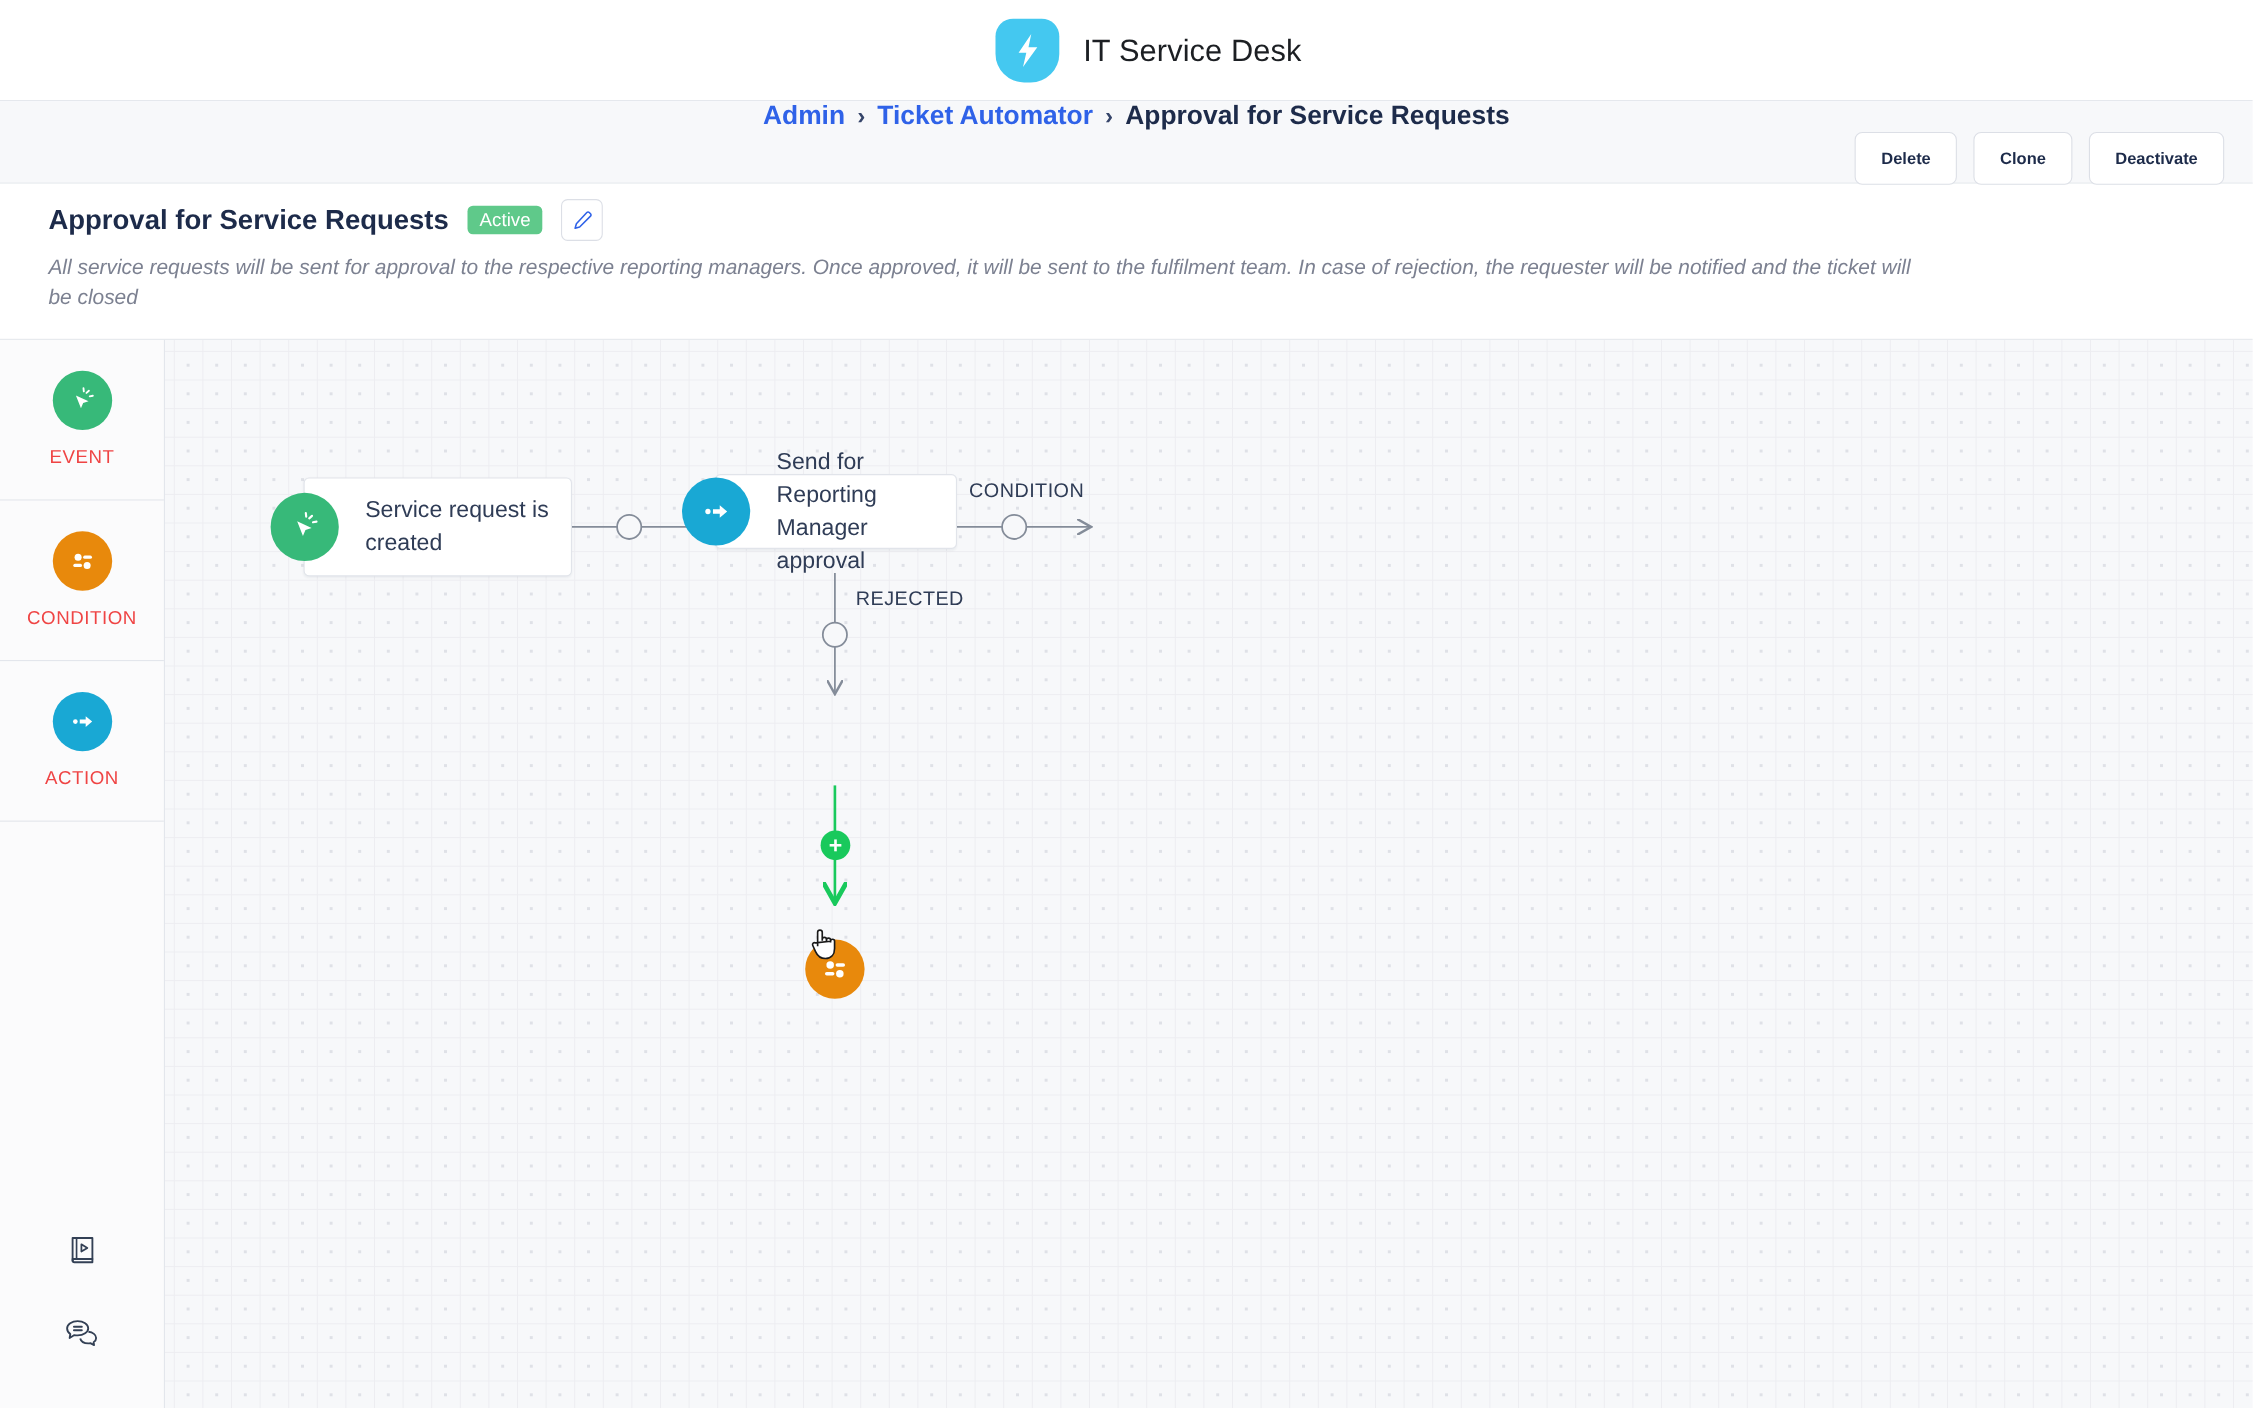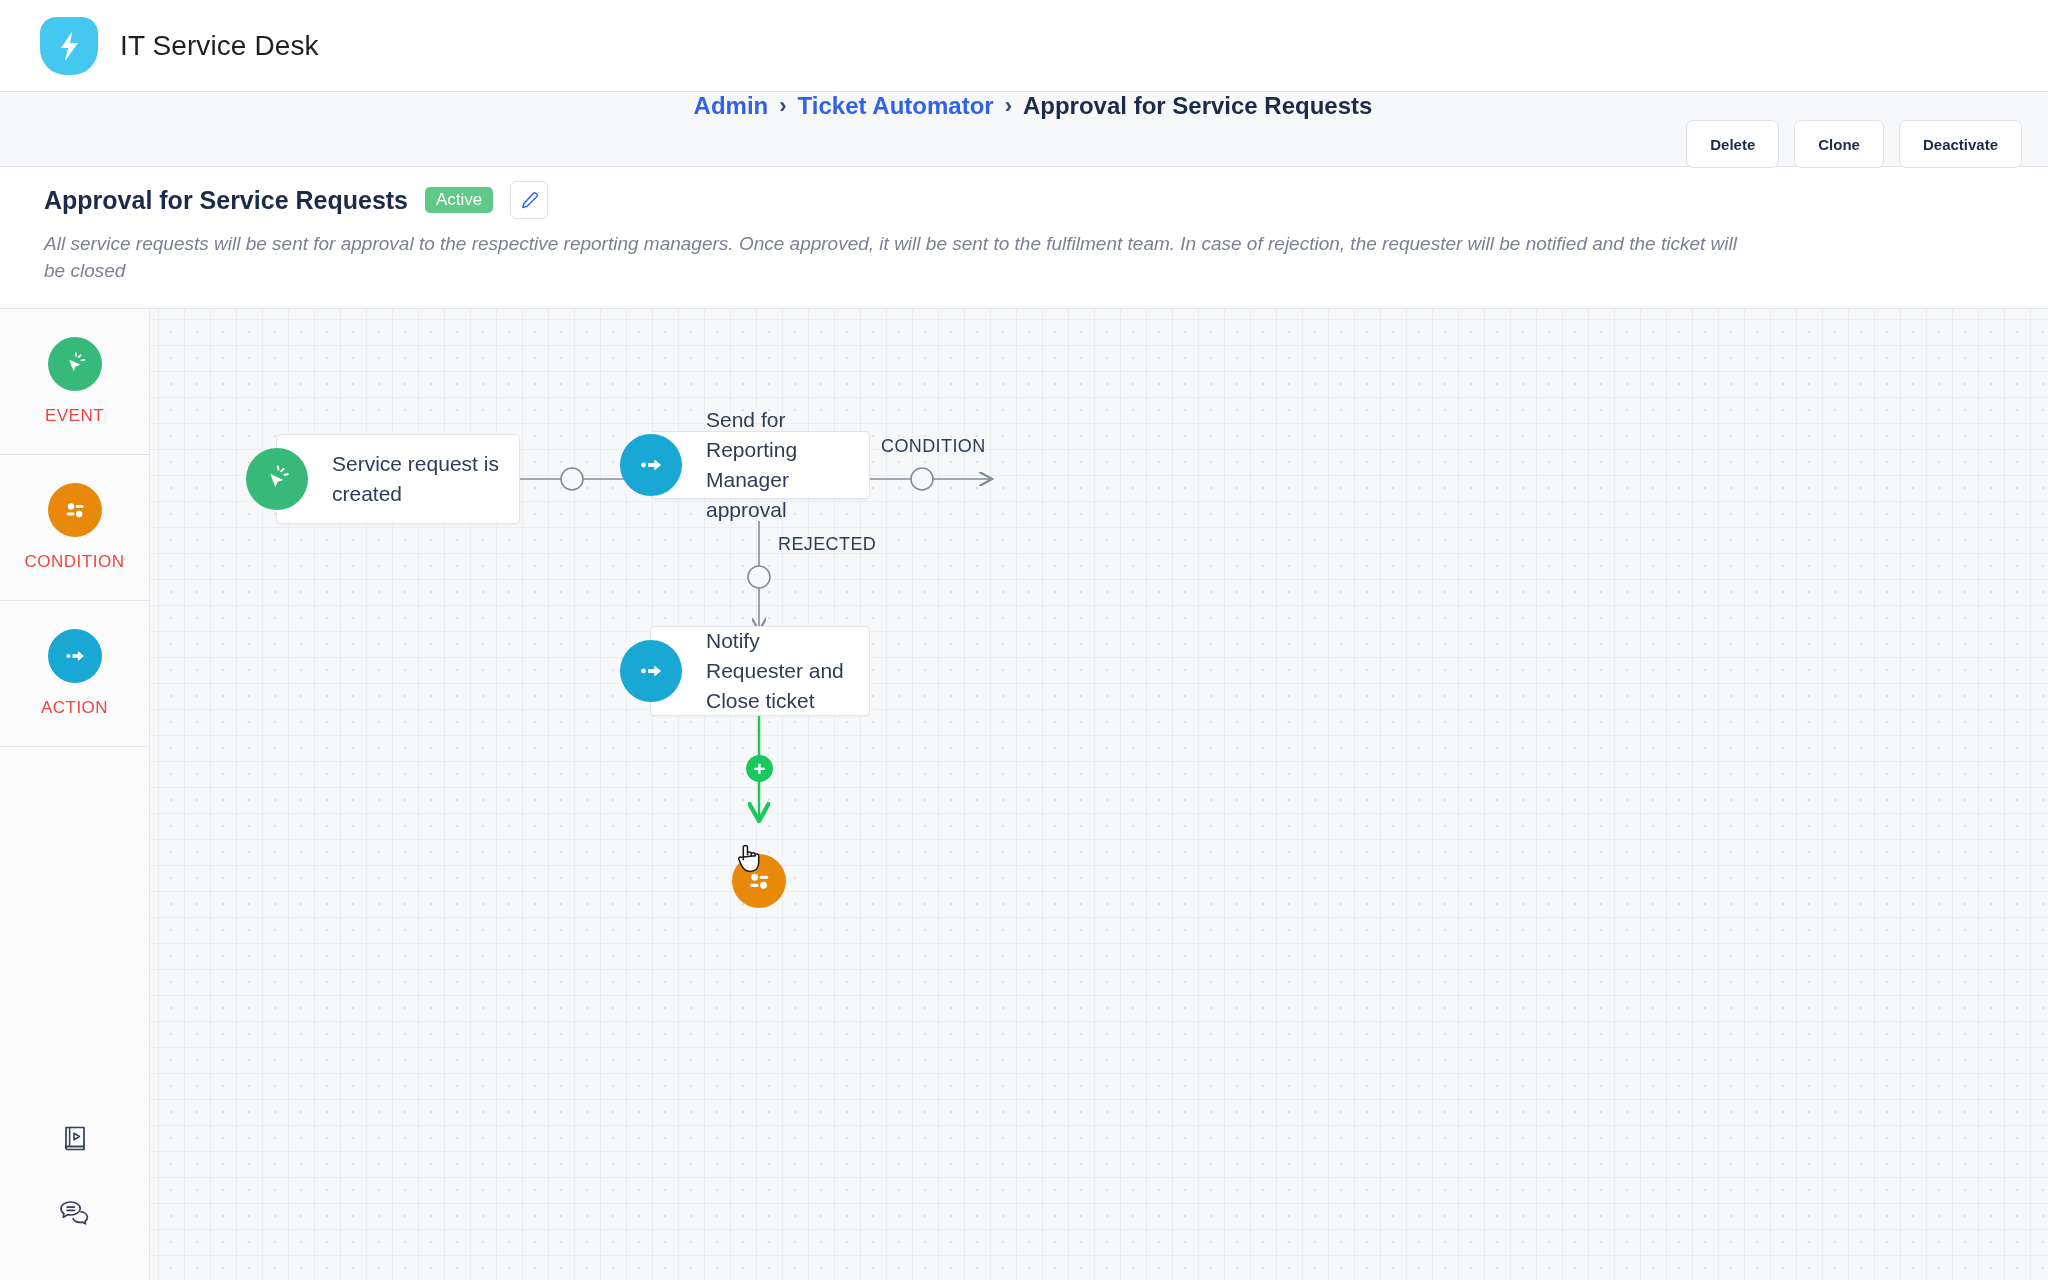"IT Service Desk" .appbar { justify-content: none -> center }
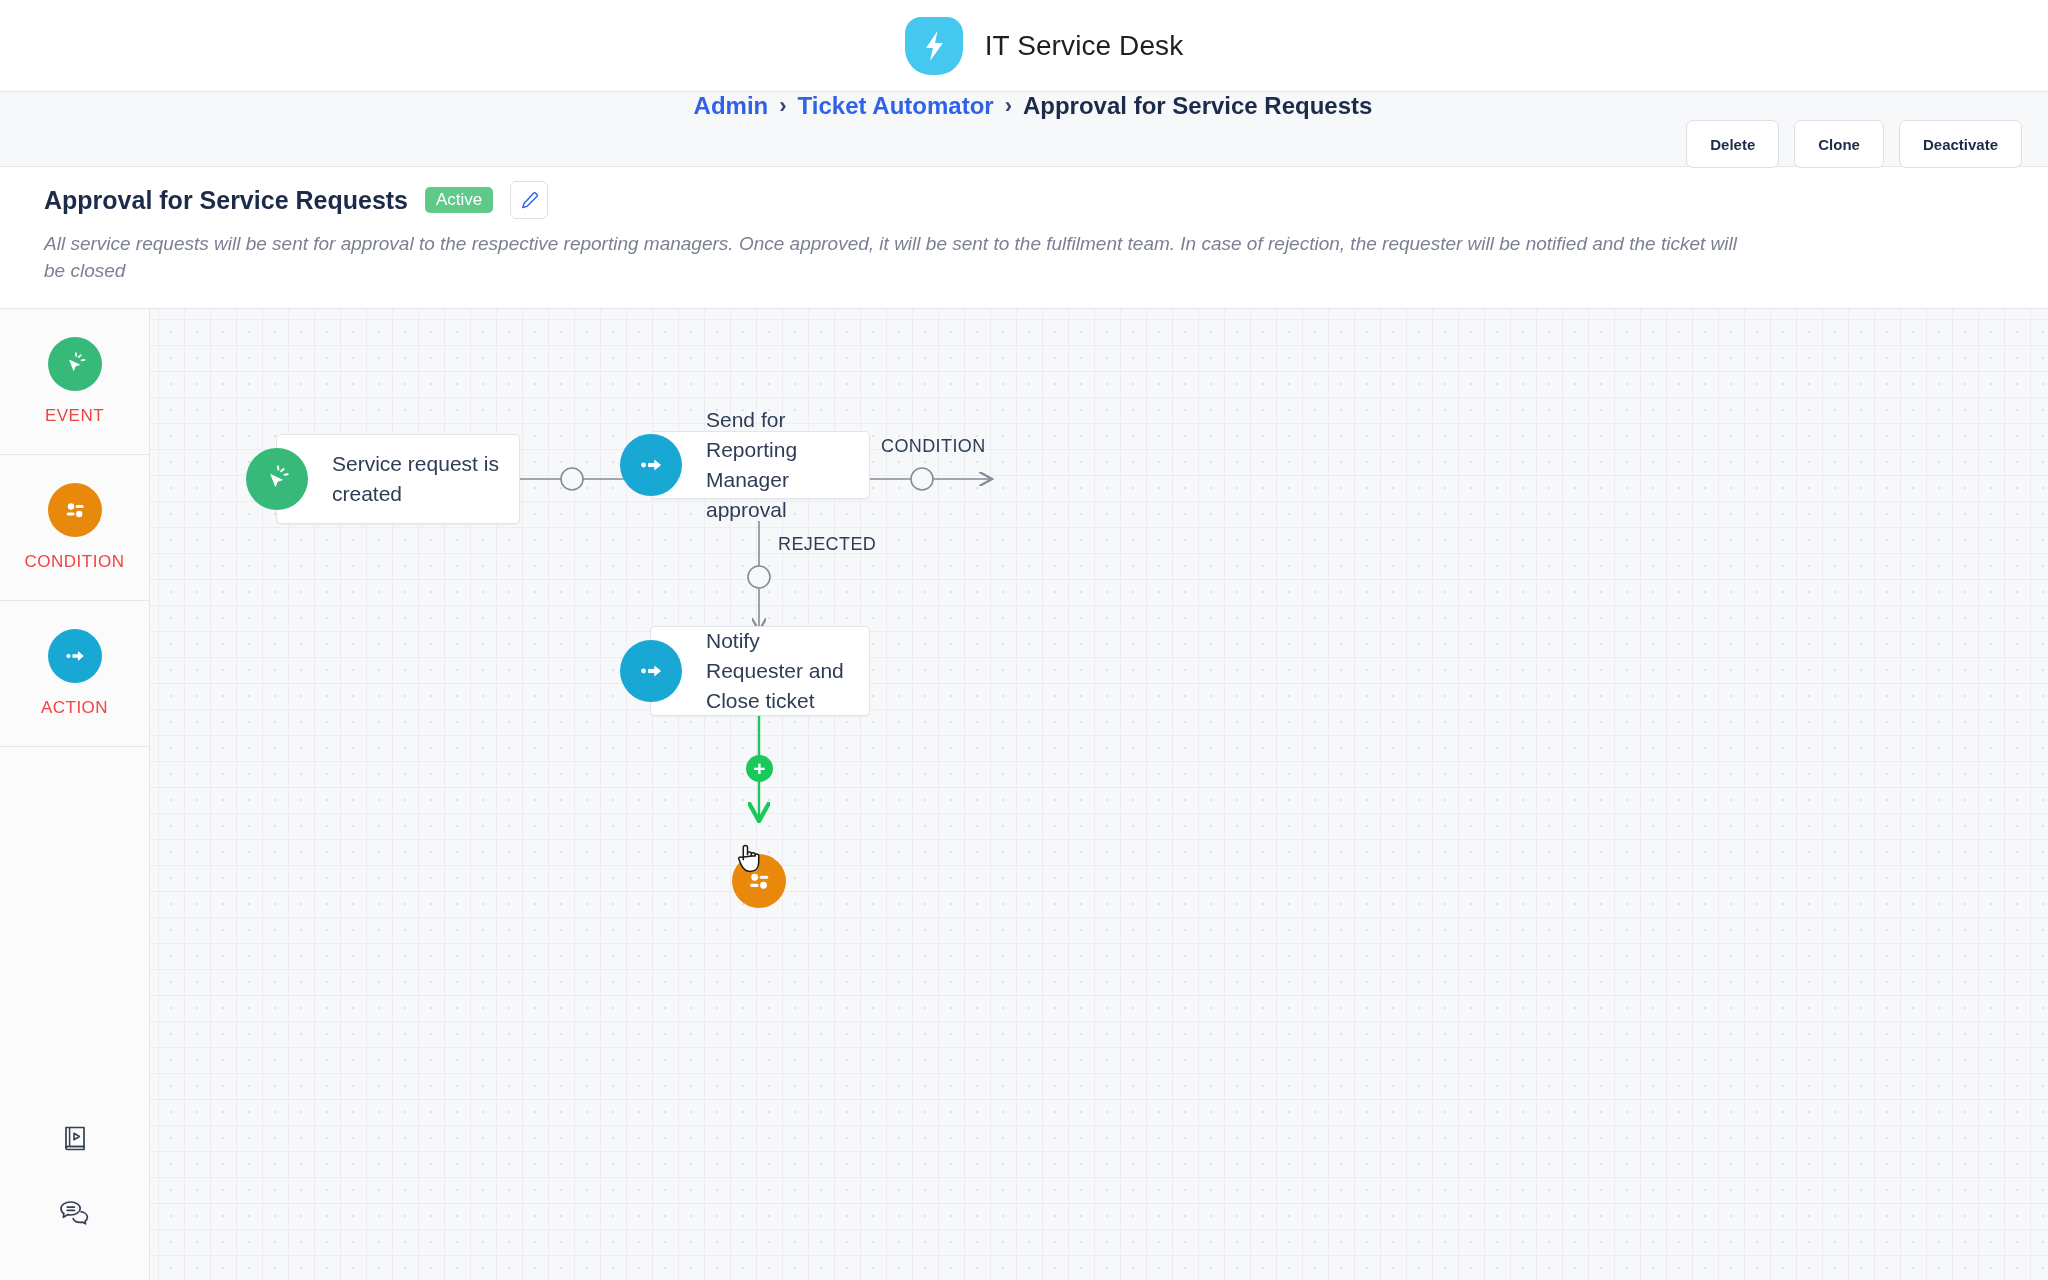"Notify Requester and Close ticket" div.node { html: <div> <div> <svg> <circle></circle> <path></path> </svg> </div> <div>Notify Requester and Close ticket</div> </div> -> none }
